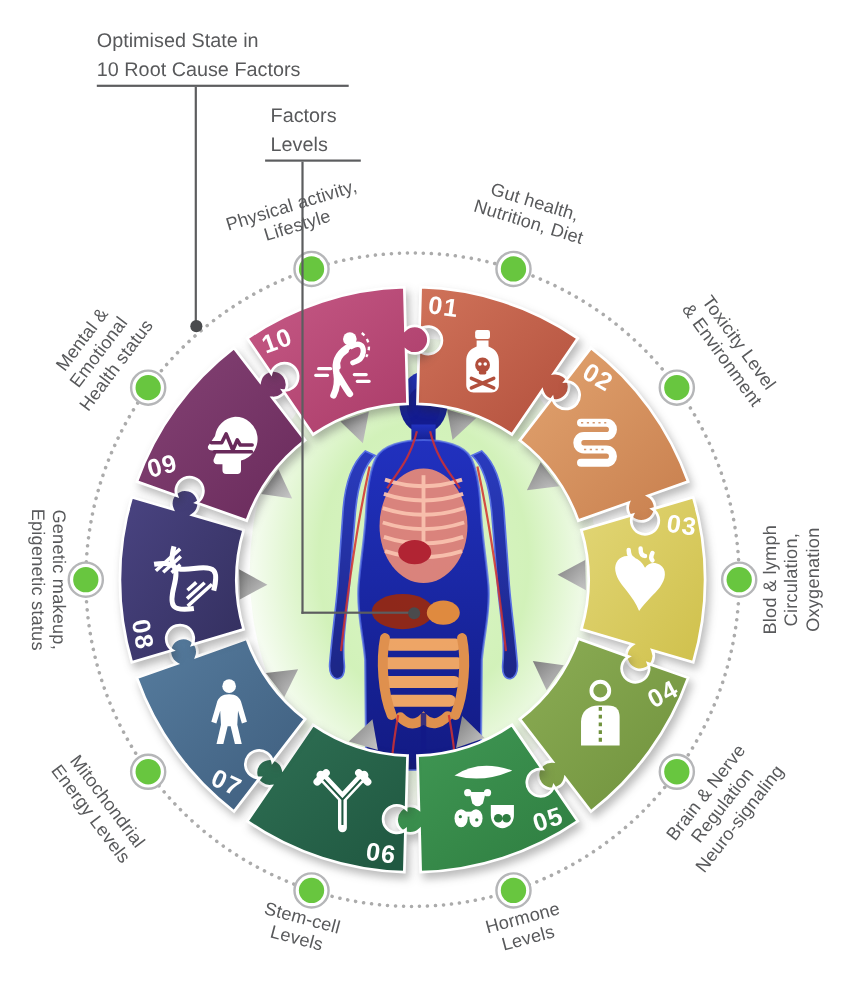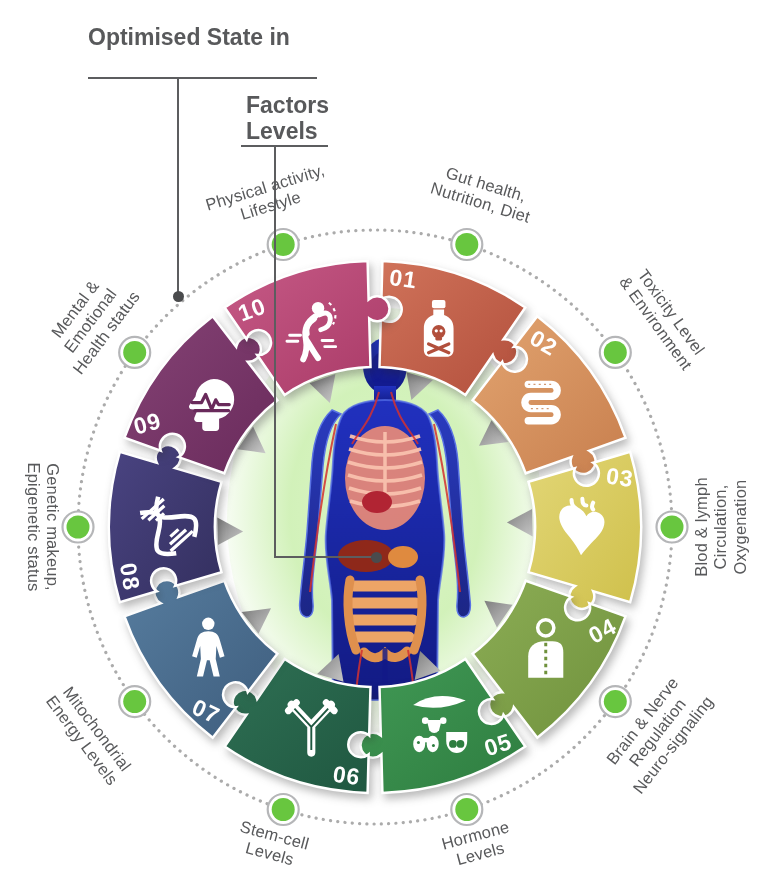"Optimised State in" .anno-text { font-size: 23px -> 18px; font-weight: 700 -> 400 }
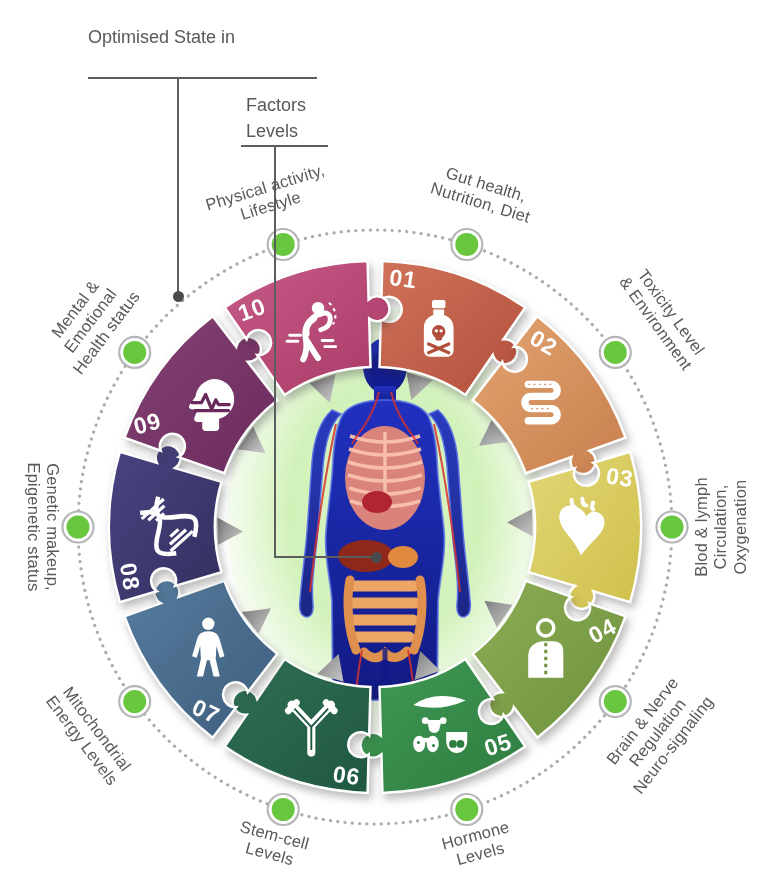"10 Root Cause Factors" span { html: none -> <span>10 Root Cause Factors</span> }
